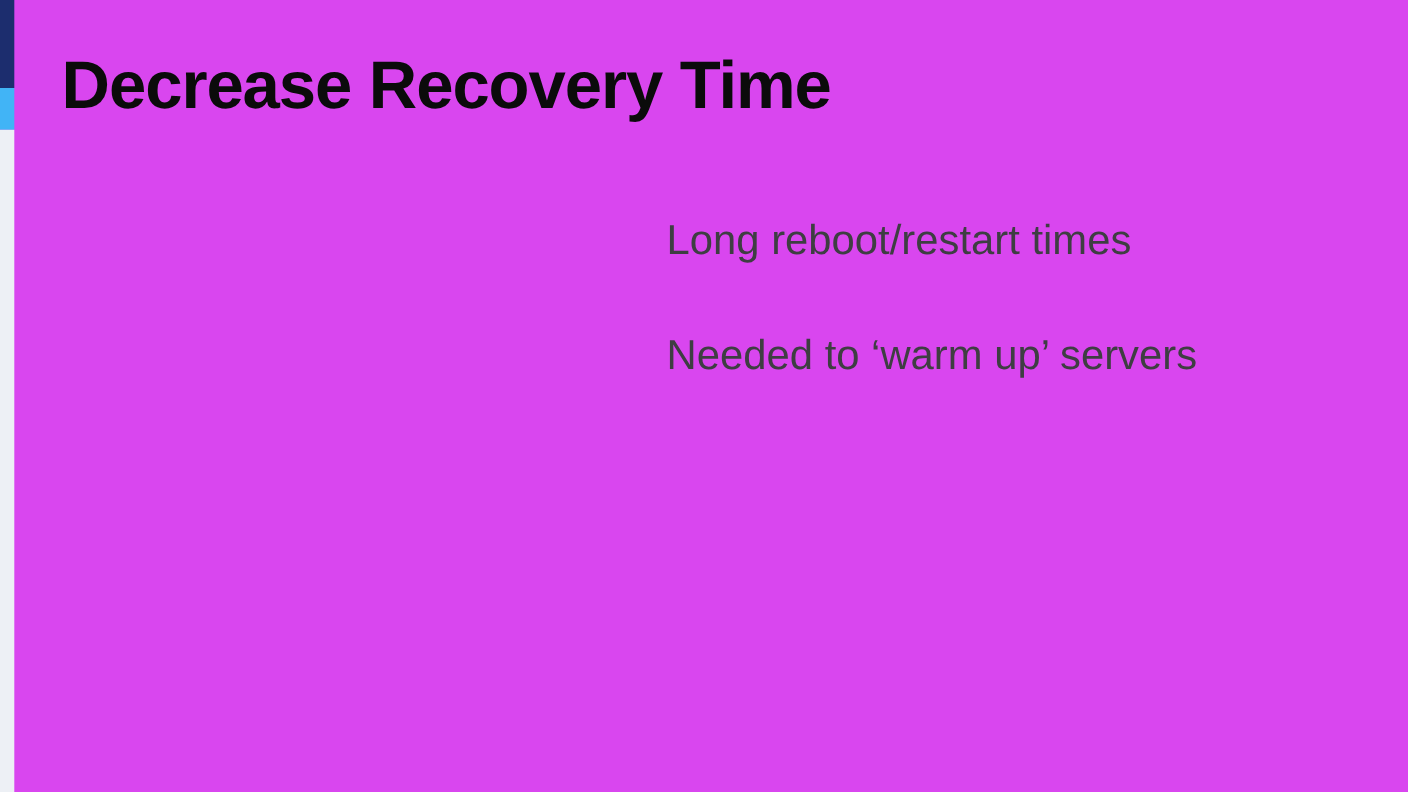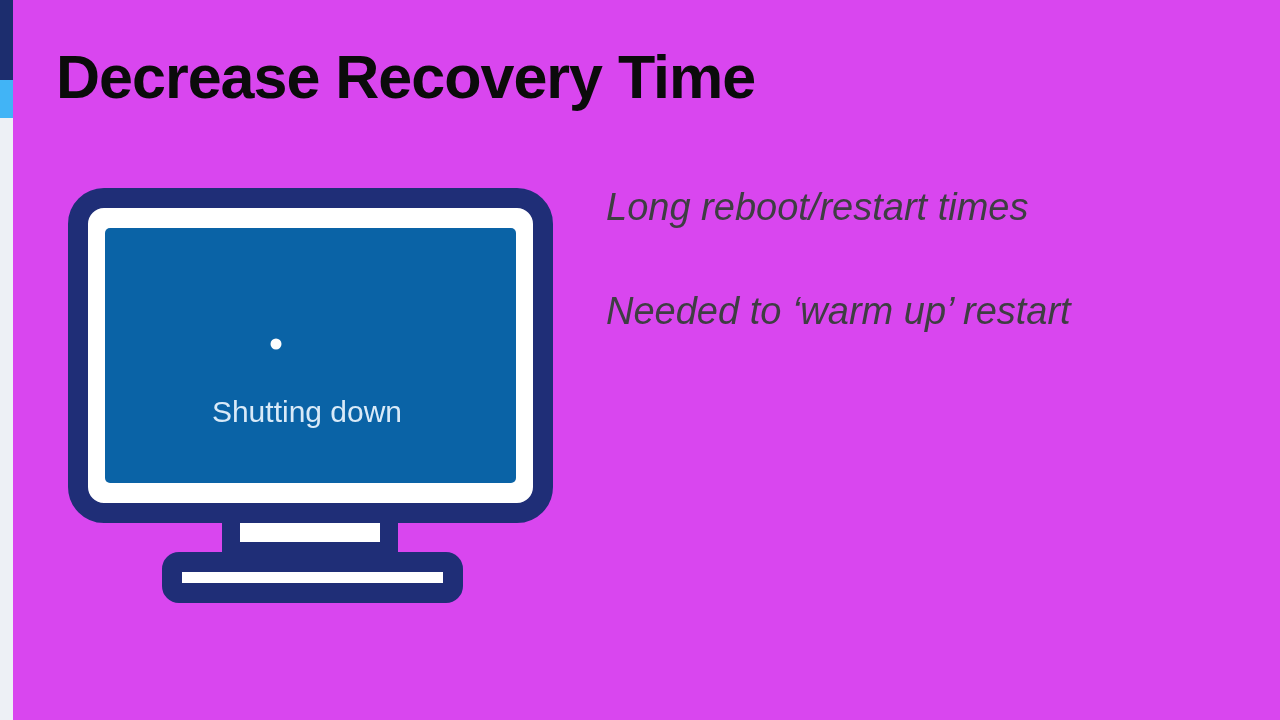"Long reboot/restart times" .bullets { font-style: italic -> none; top: 186px -> 198px }
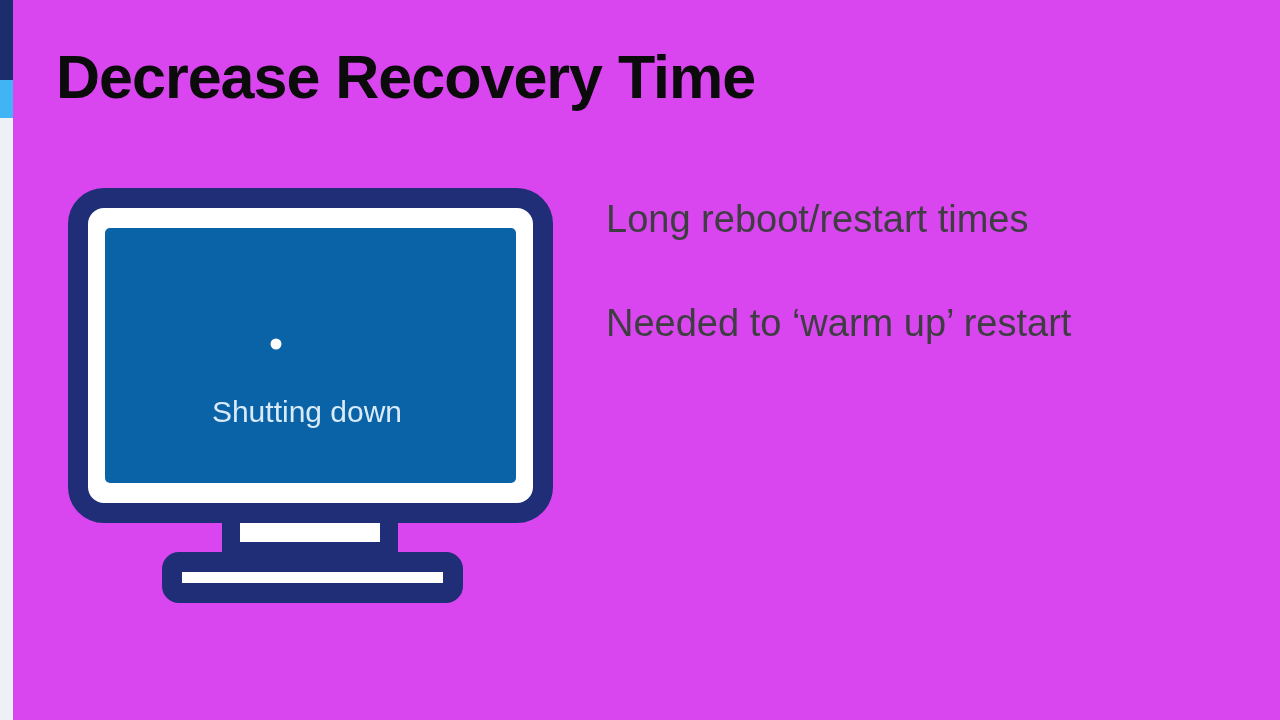"Needed to ‘warm up’ restart" p { text: restart -> servers }
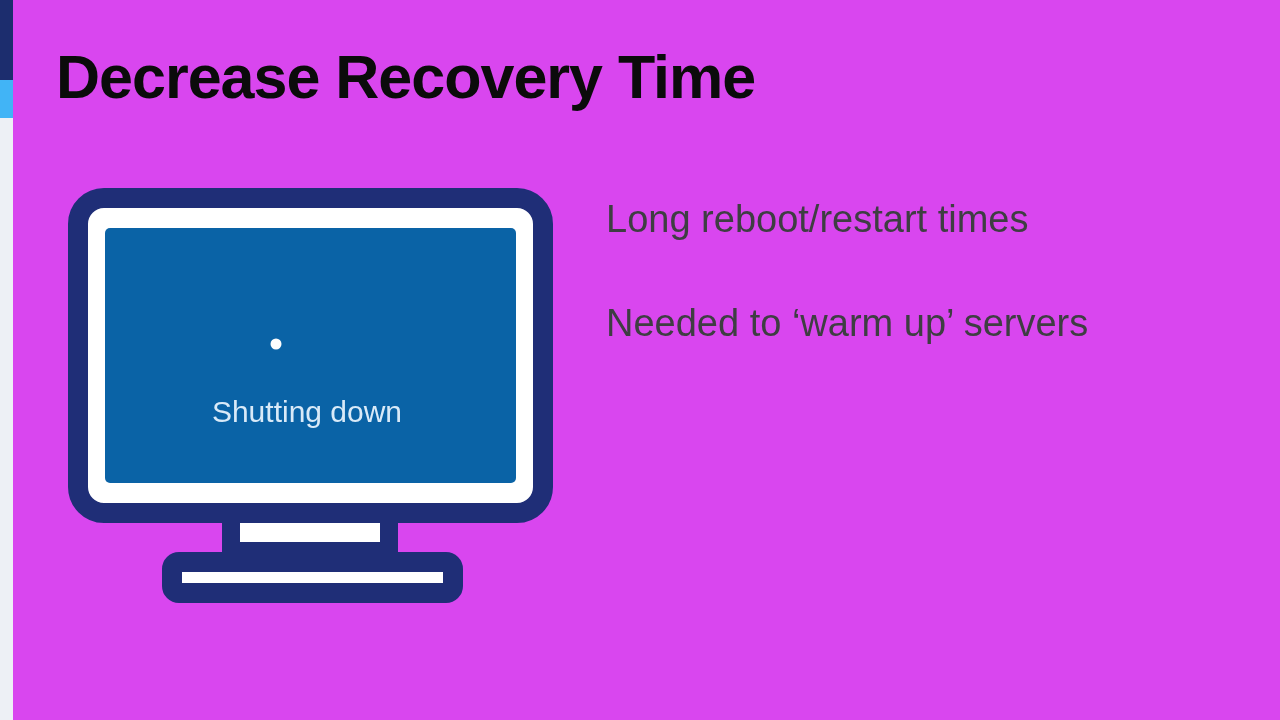"Shutting down" div.monitor-wrap { html: <div> <svg> <rect></rect> <rect></rect> <rect></rect> <circle></circle> <text>Shutting down</text> <rect></rect> </svg> </div> -> none }
